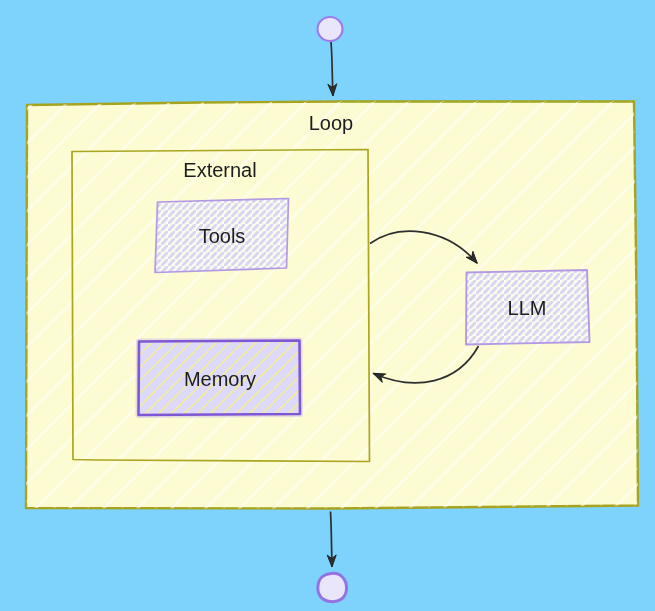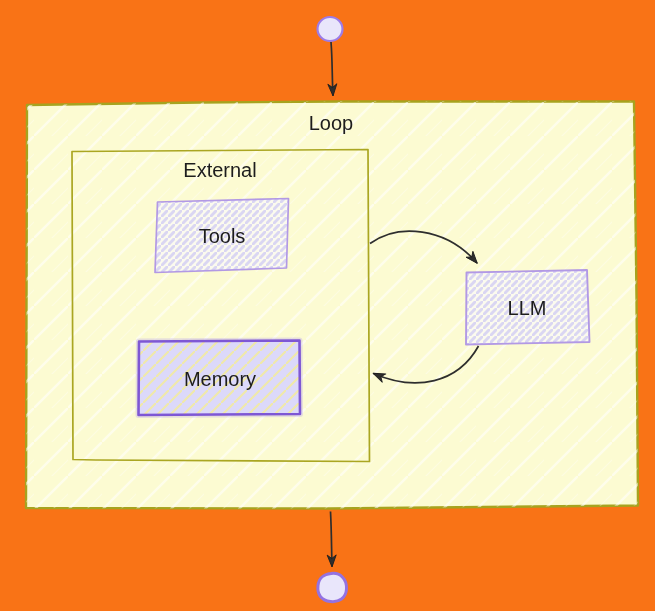"Loop" .stage { background: #f97316 -> #7dd3fc }
